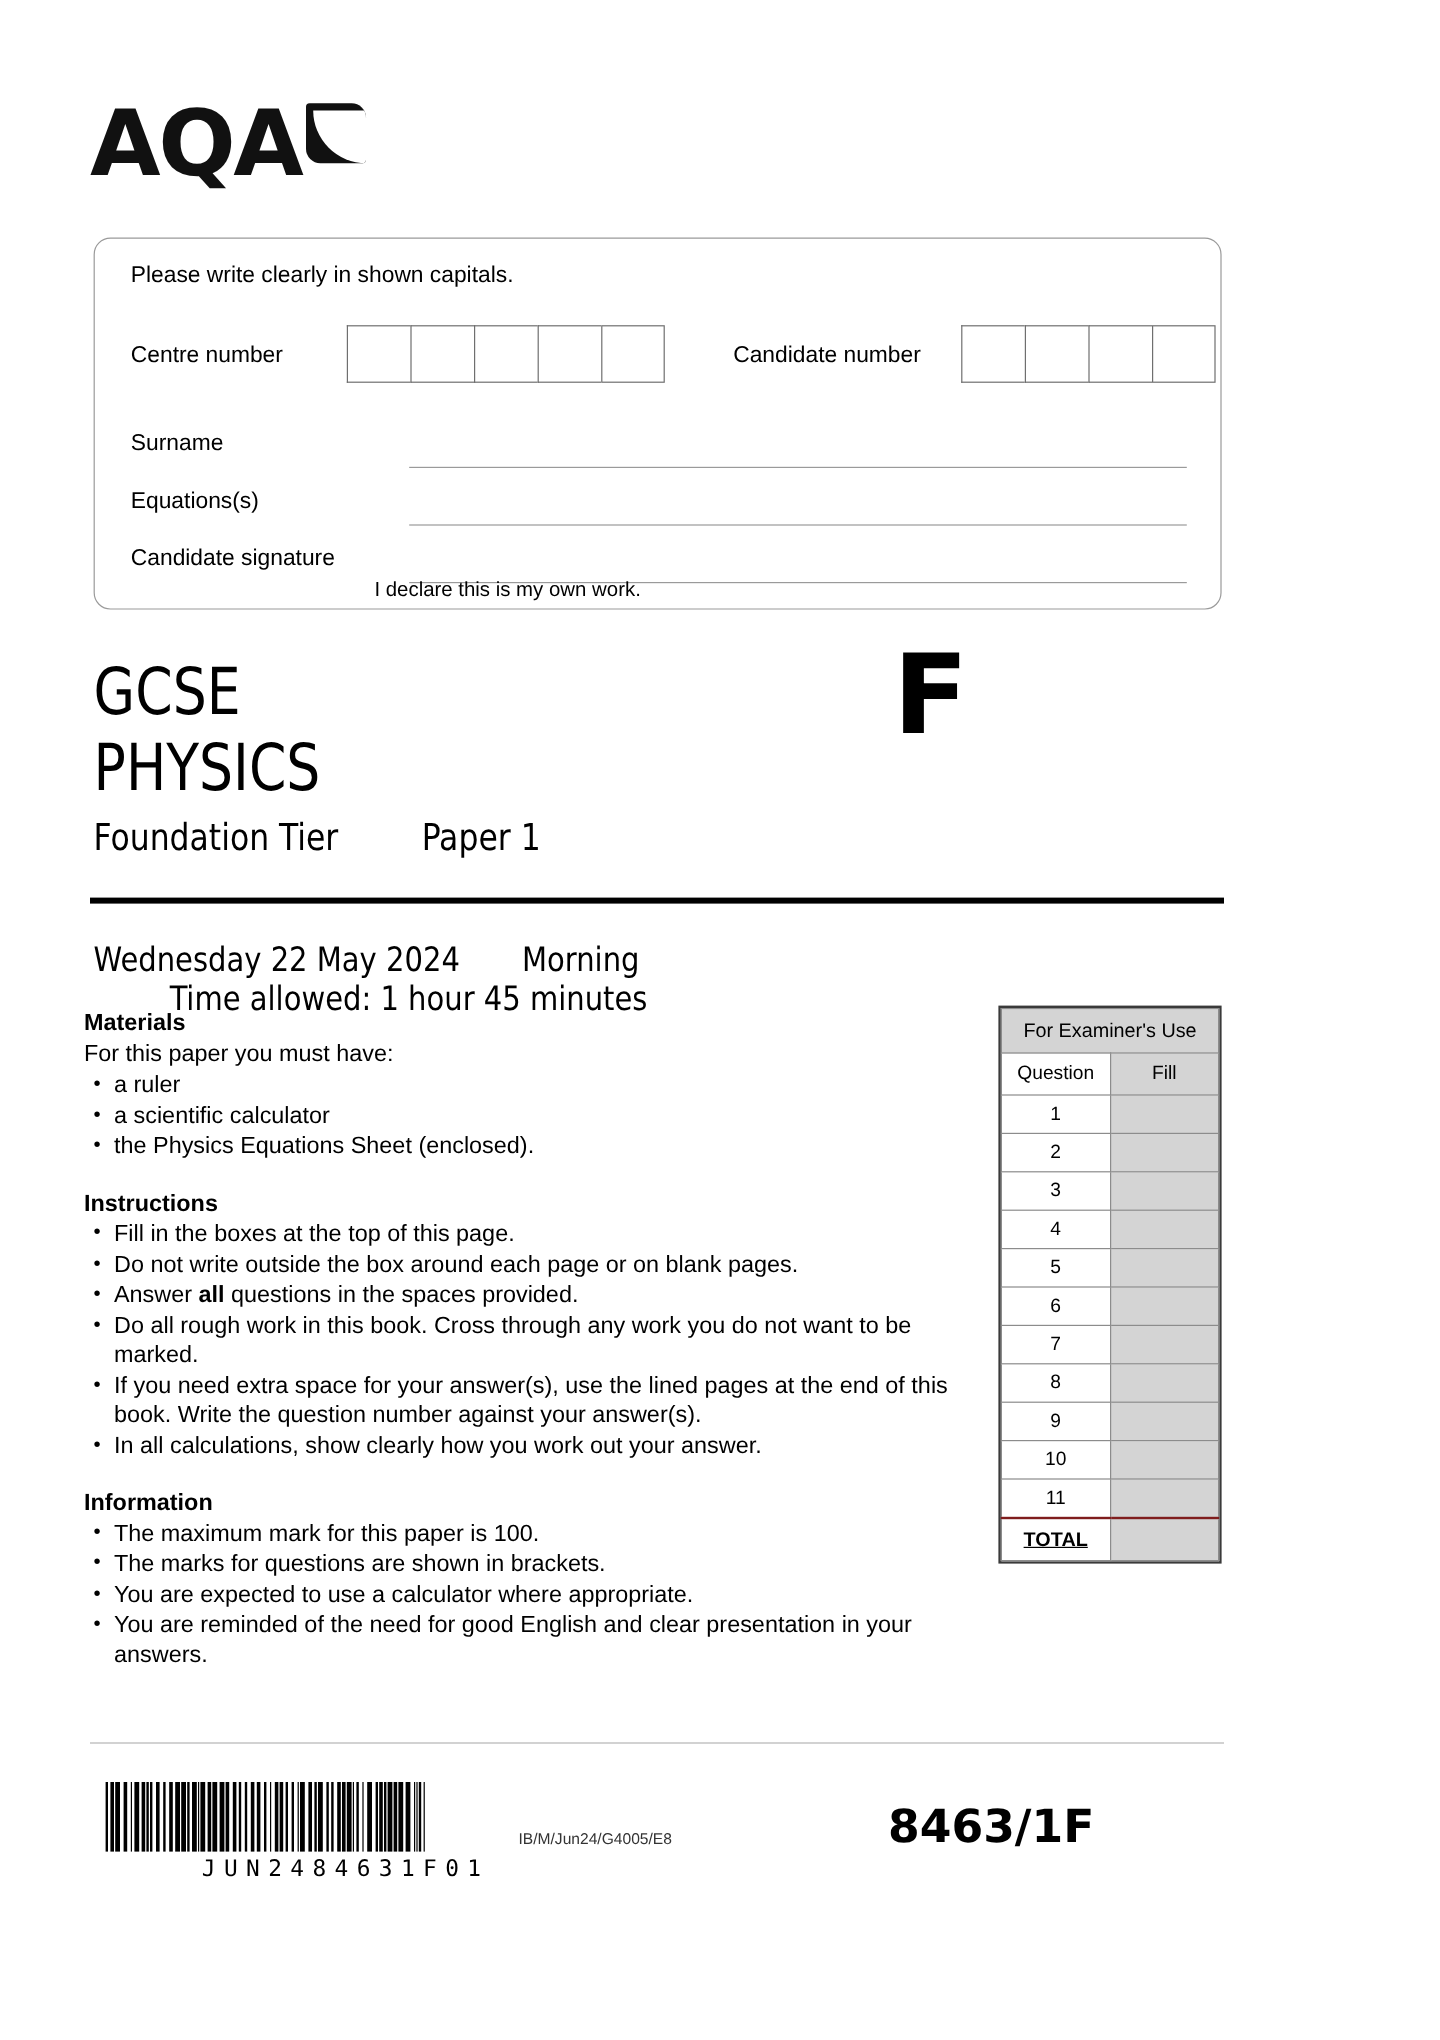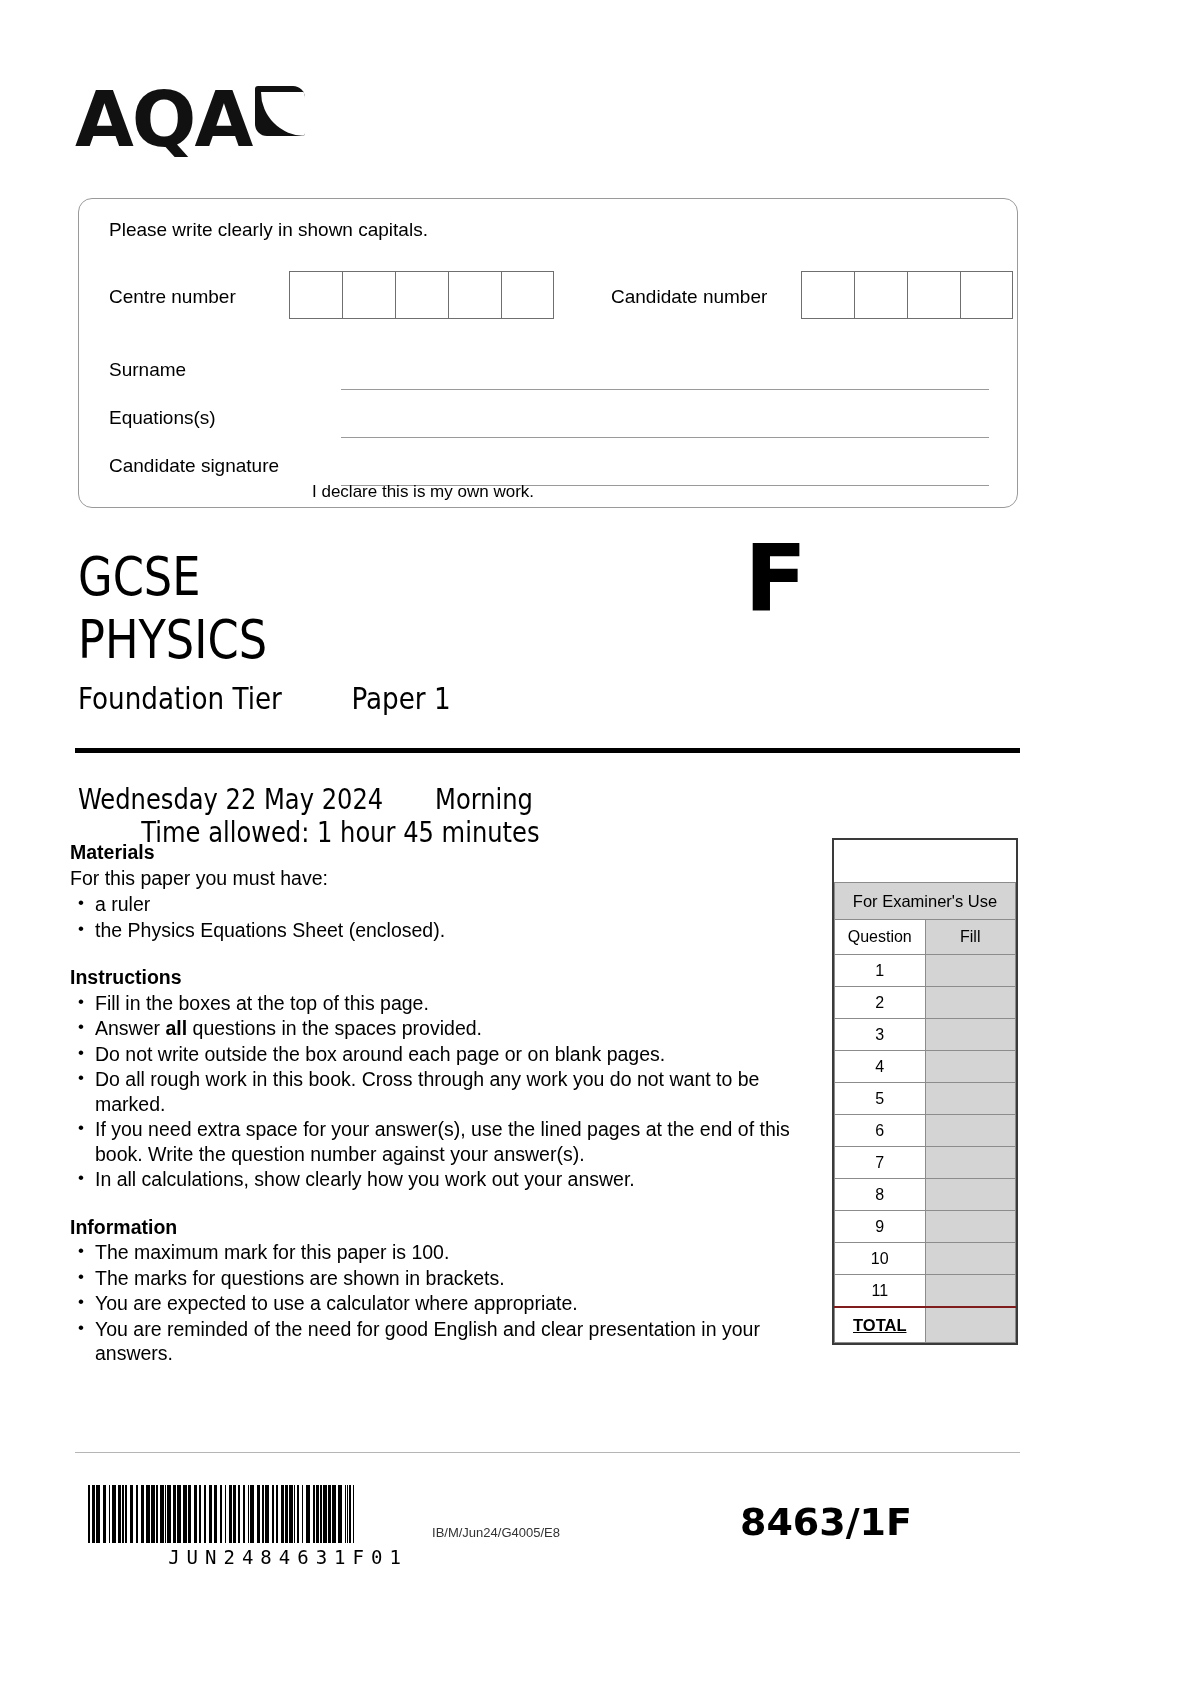"For Examiner's Use" .exam-table table { margin-top: 42px -> none }
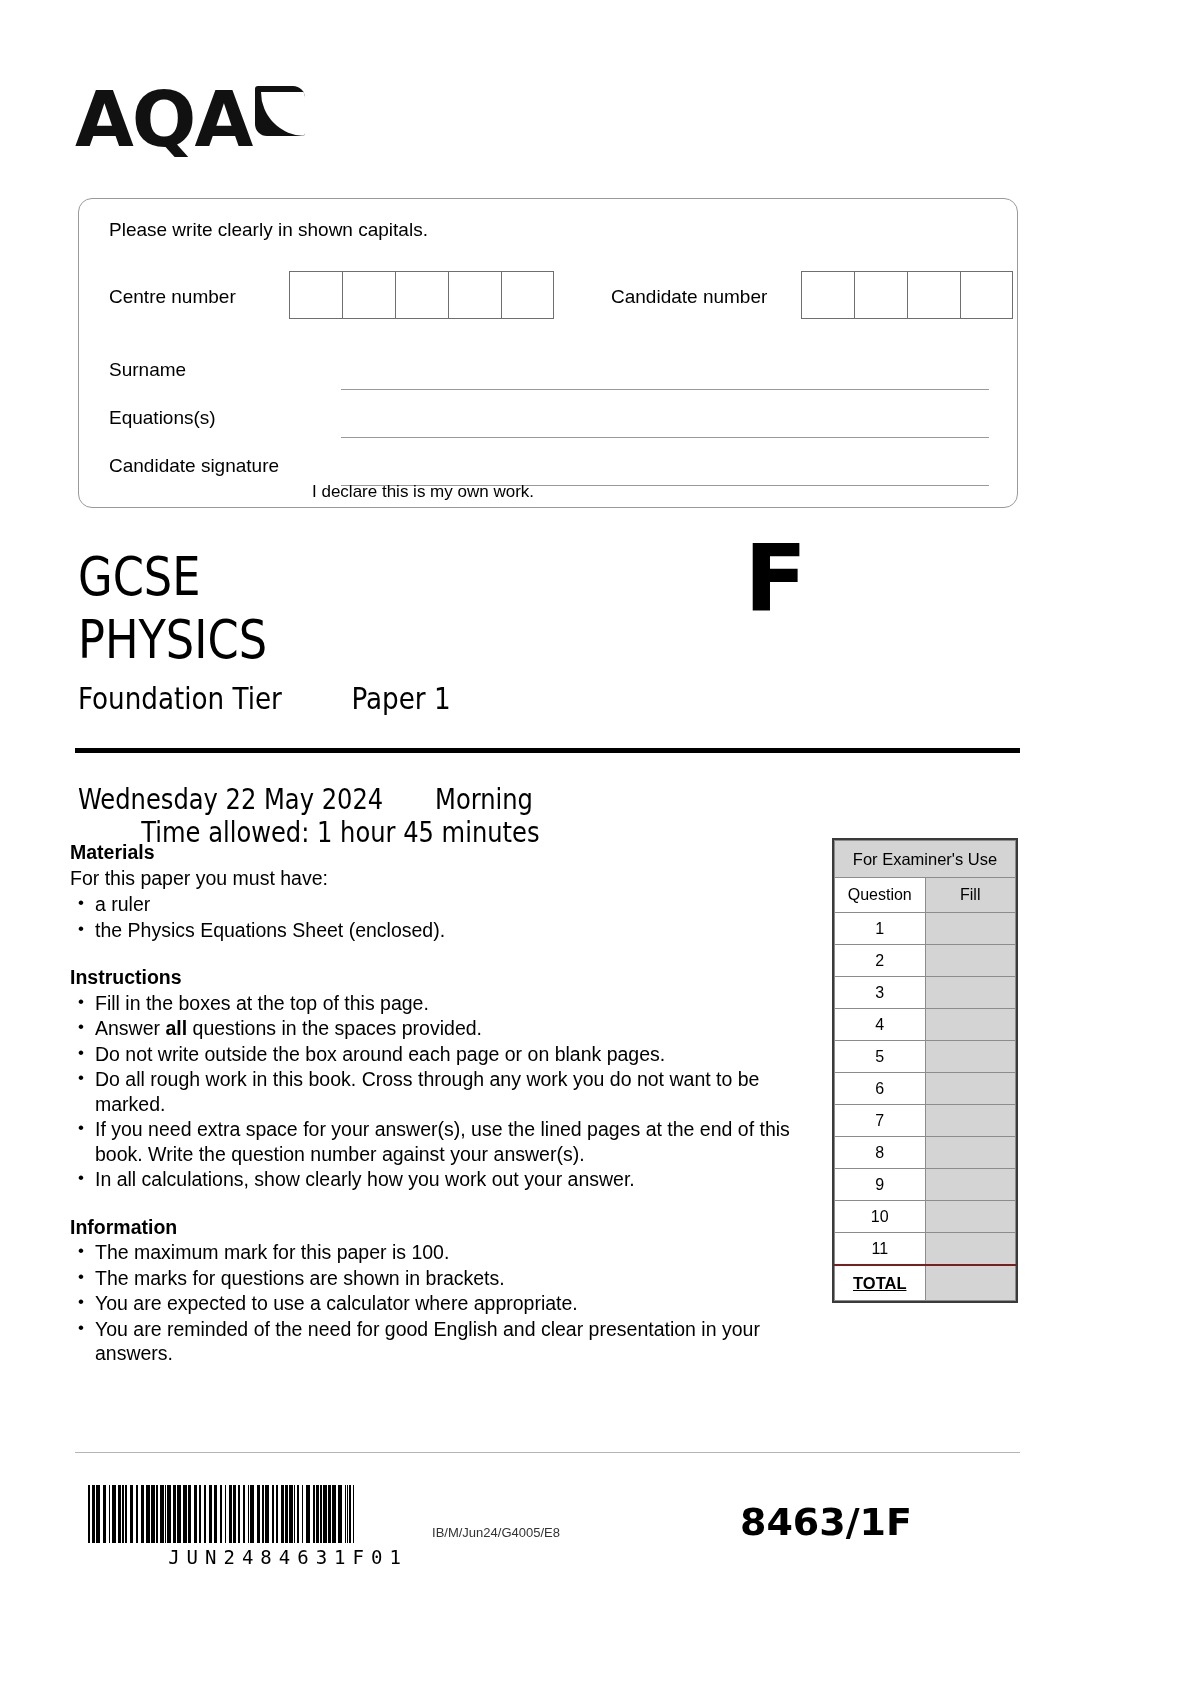"a scientific calculator" li { html: none -> <li>a scientific calculator</li> }
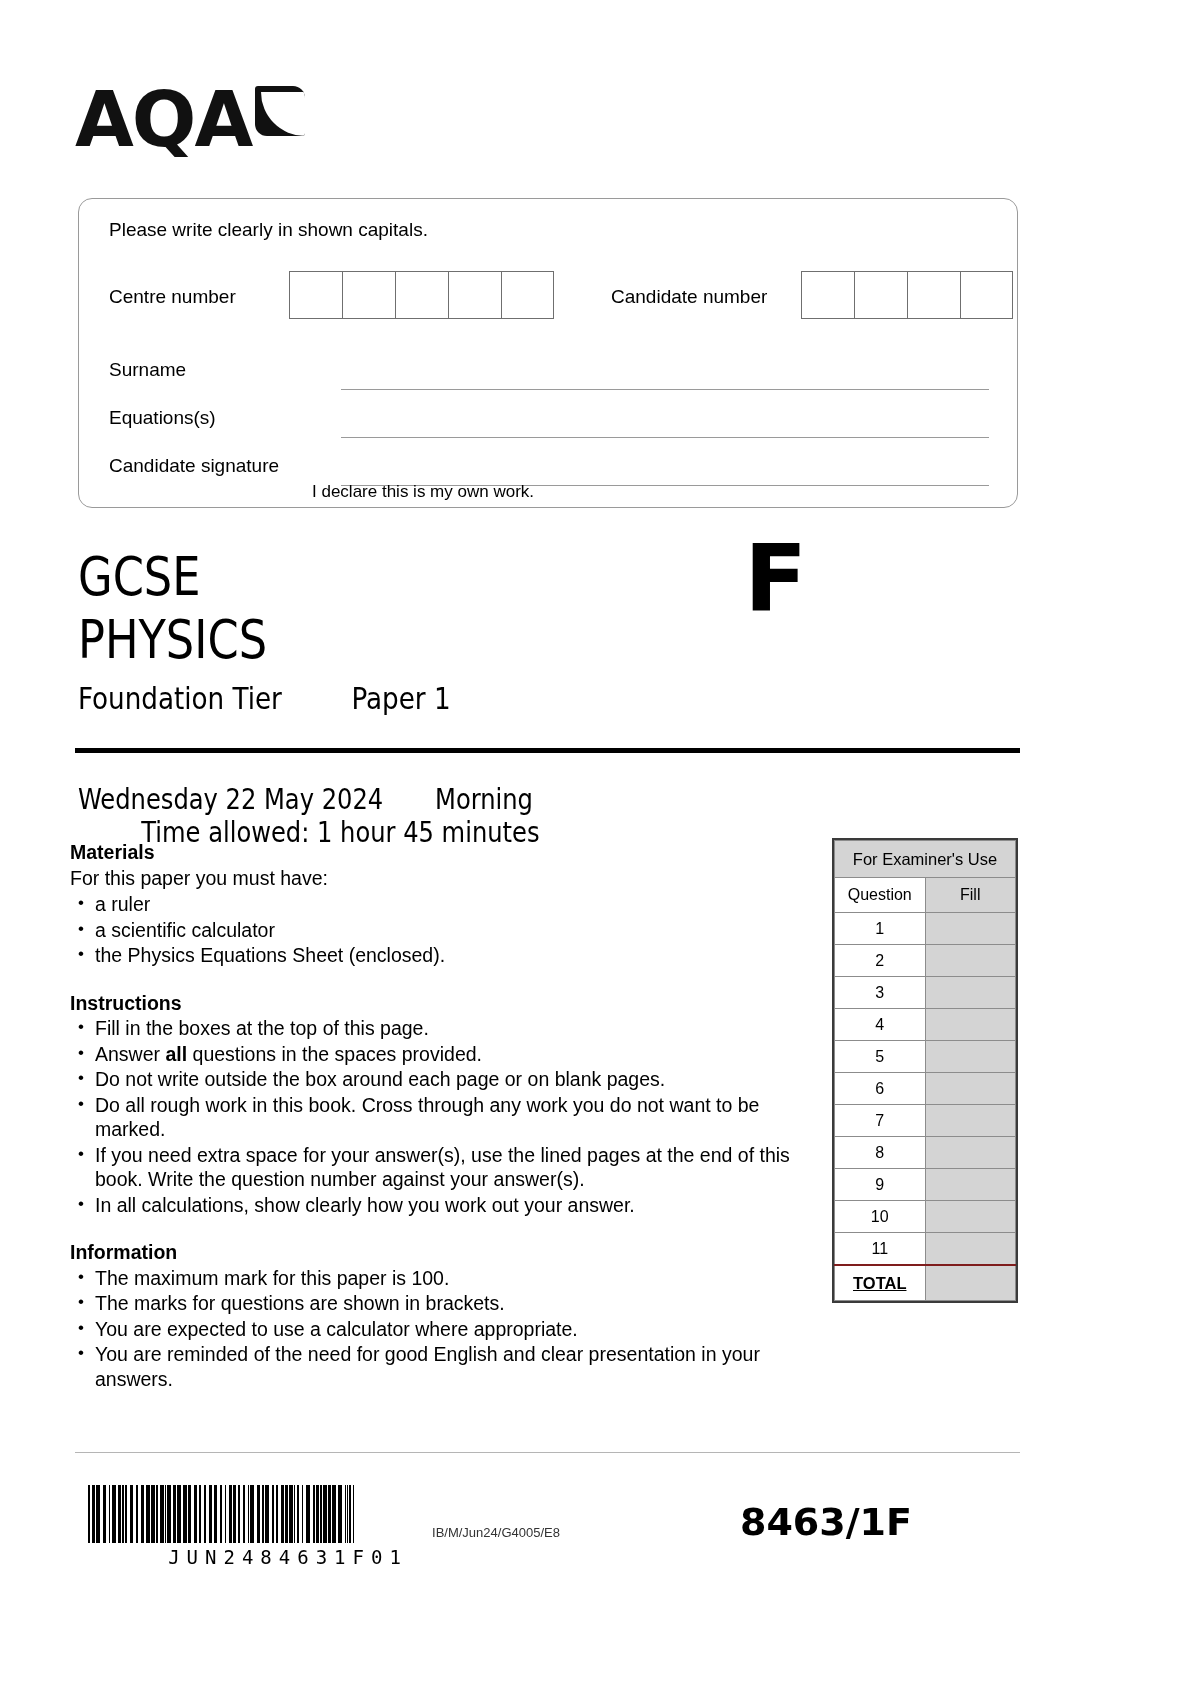"Answer all questions in the" li { order: before "Do not write outside the" -> after "Do not write outside the" }
